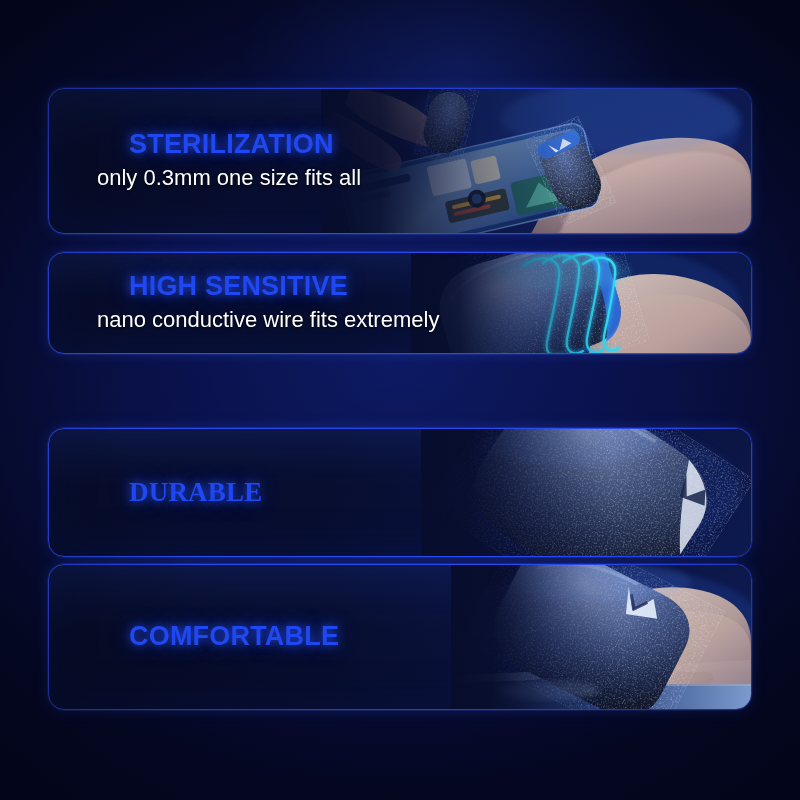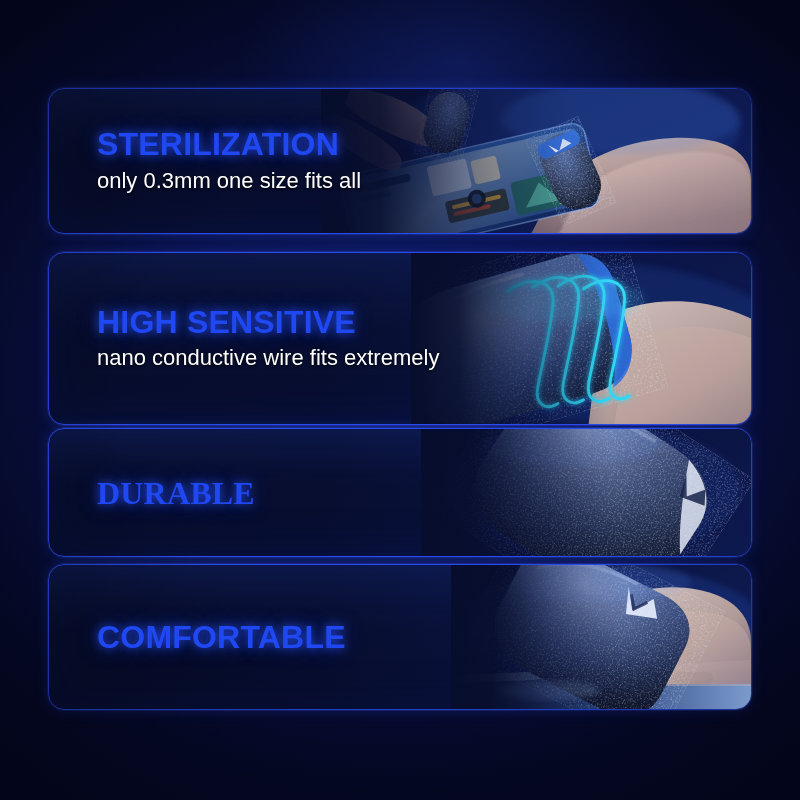"STERILIZATION" .heading { font-size: 32px -> 27px; margin-left: none -> 32px }
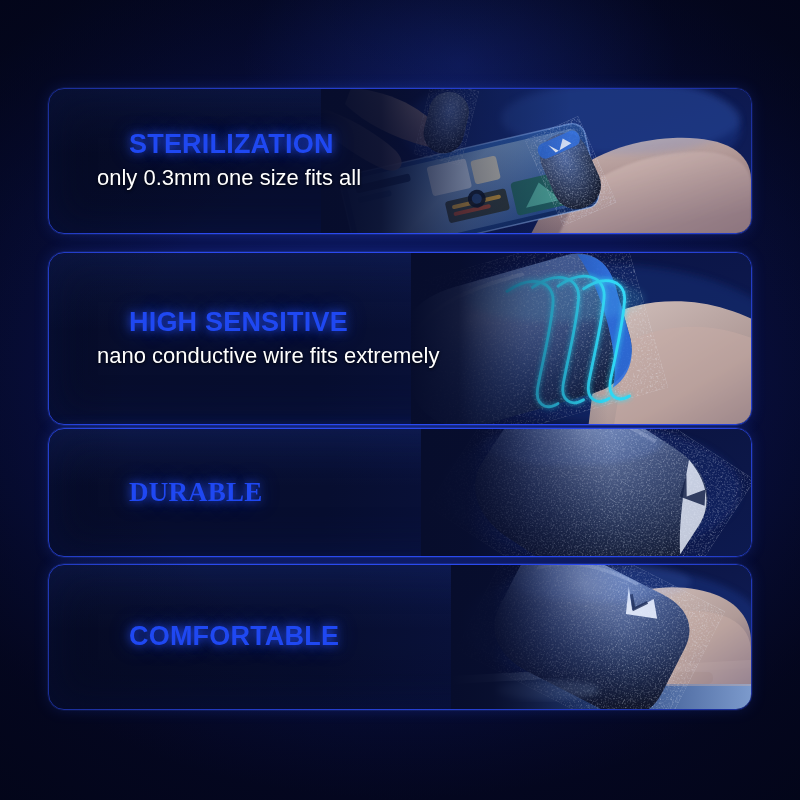"HIGH SENSITIVE" .p2 { height: 173px -> 102px }
